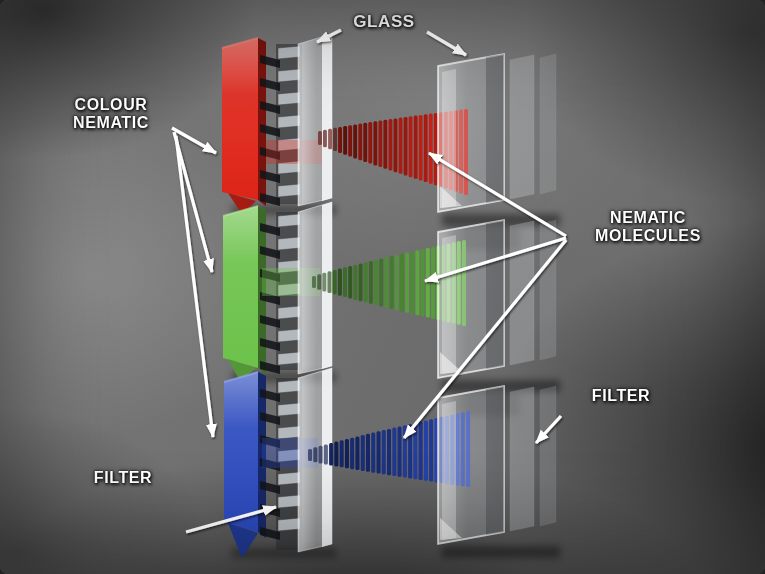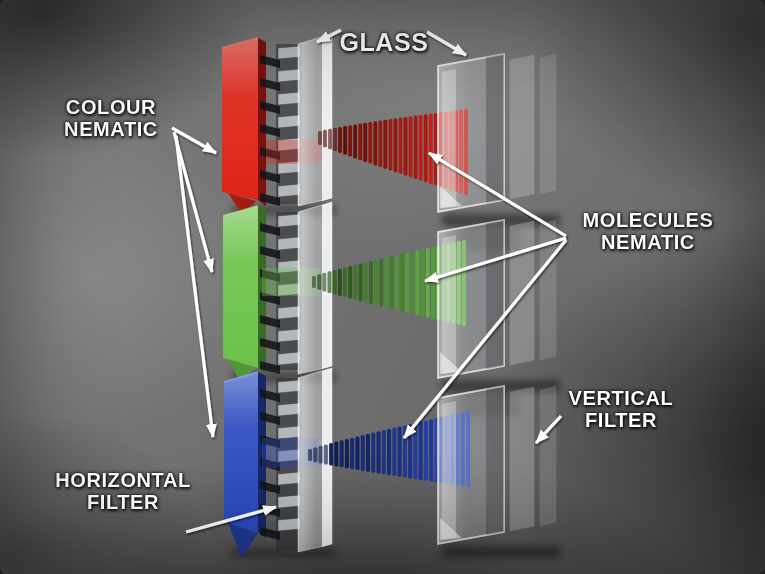"GLASS" .label.big { font-size: 25px -> 17px; margin-top: 16px -> none }
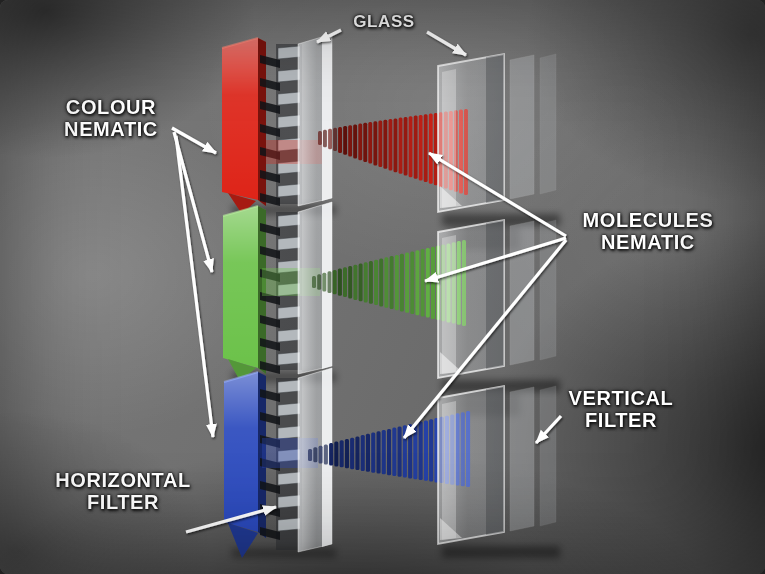"COLOUR" .label { font-size: 20px -> 16px }
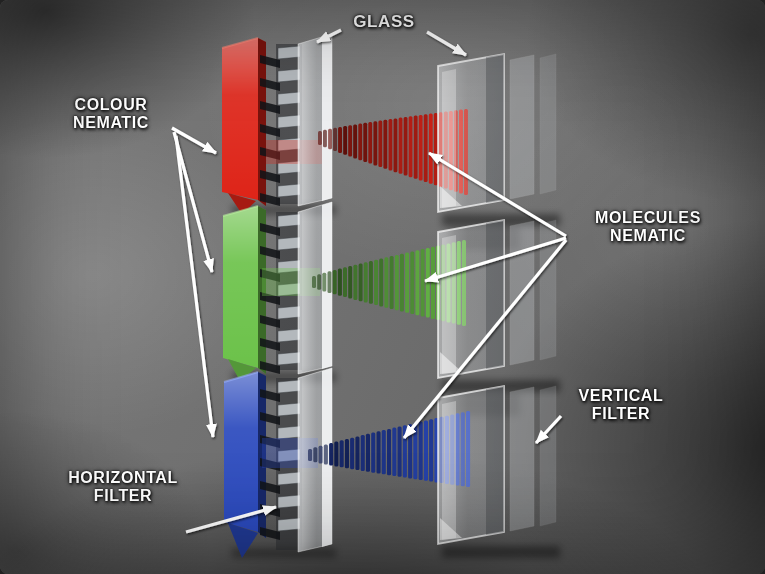"MOLECULES" div { order: before "NEMATIC" -> after "NEMATIC" }
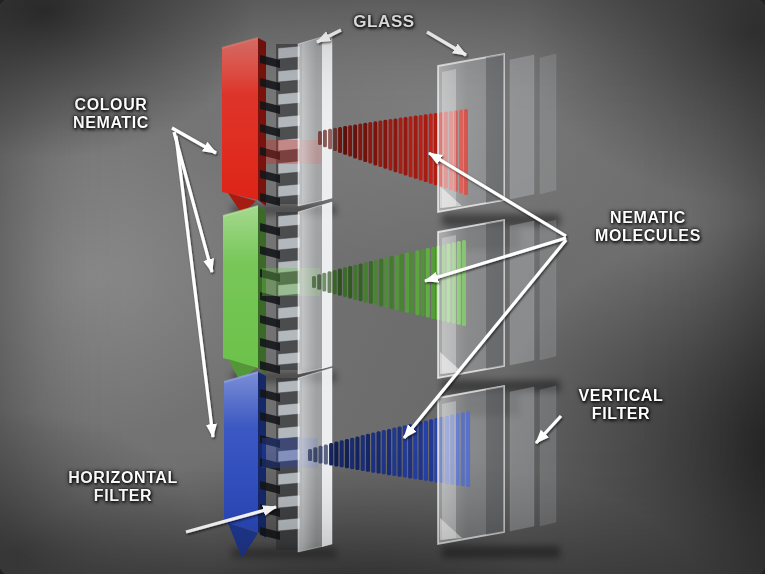"VERTICAL" div { html: <div>VERTICAL</div> -> none }
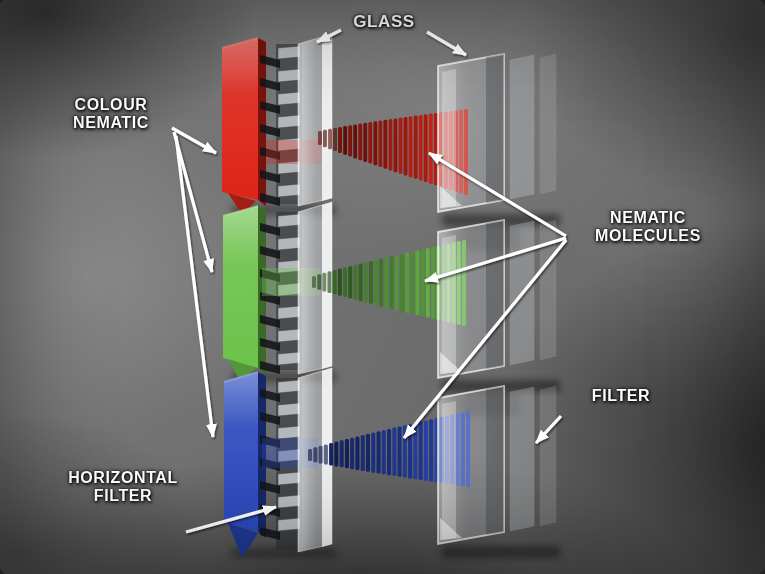"HORIZONTAL" div { html: <div>HORIZONTAL</div> -> none }
